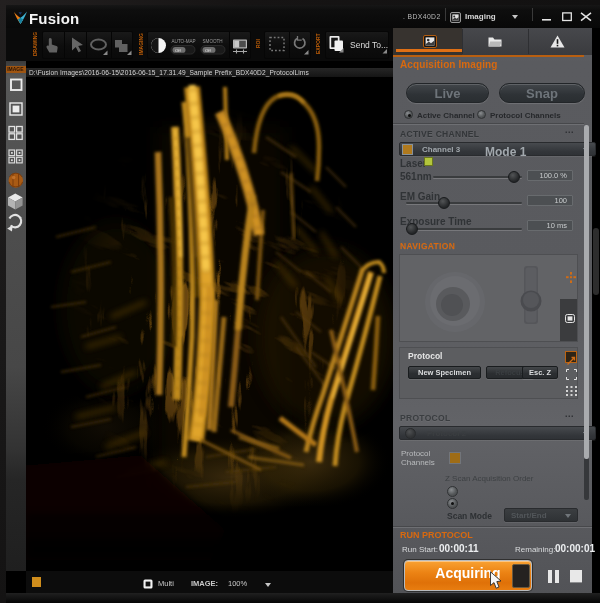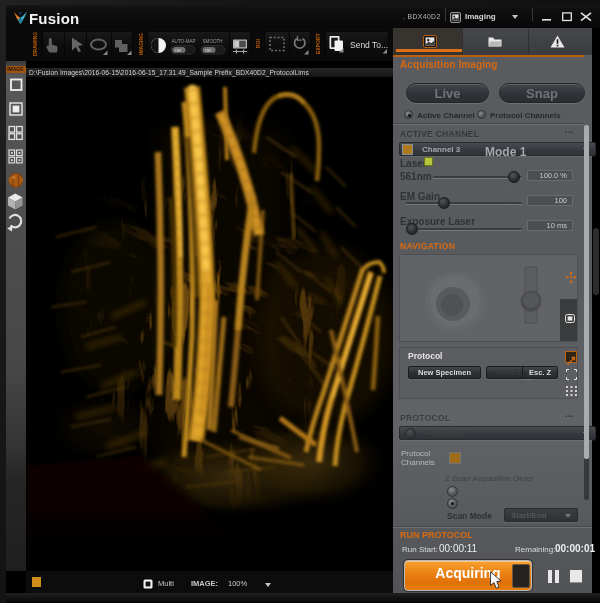"Exposure Laser" div.slabel { text: Laser -> Time }
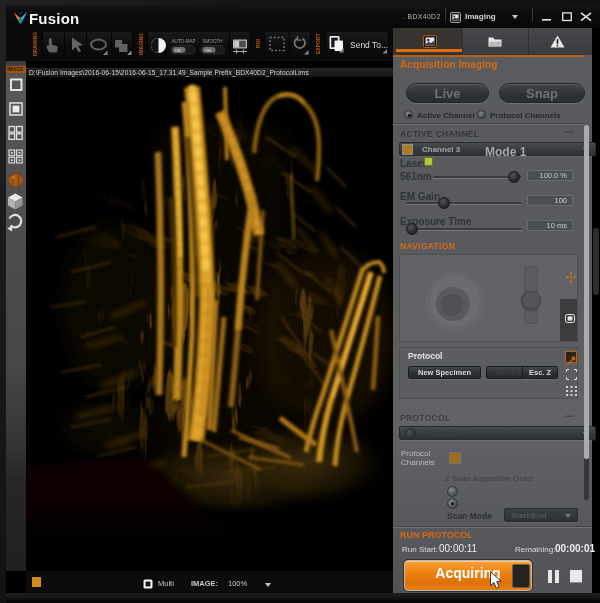"00:00:11" div.abs { font-weight: normal -> bold }
